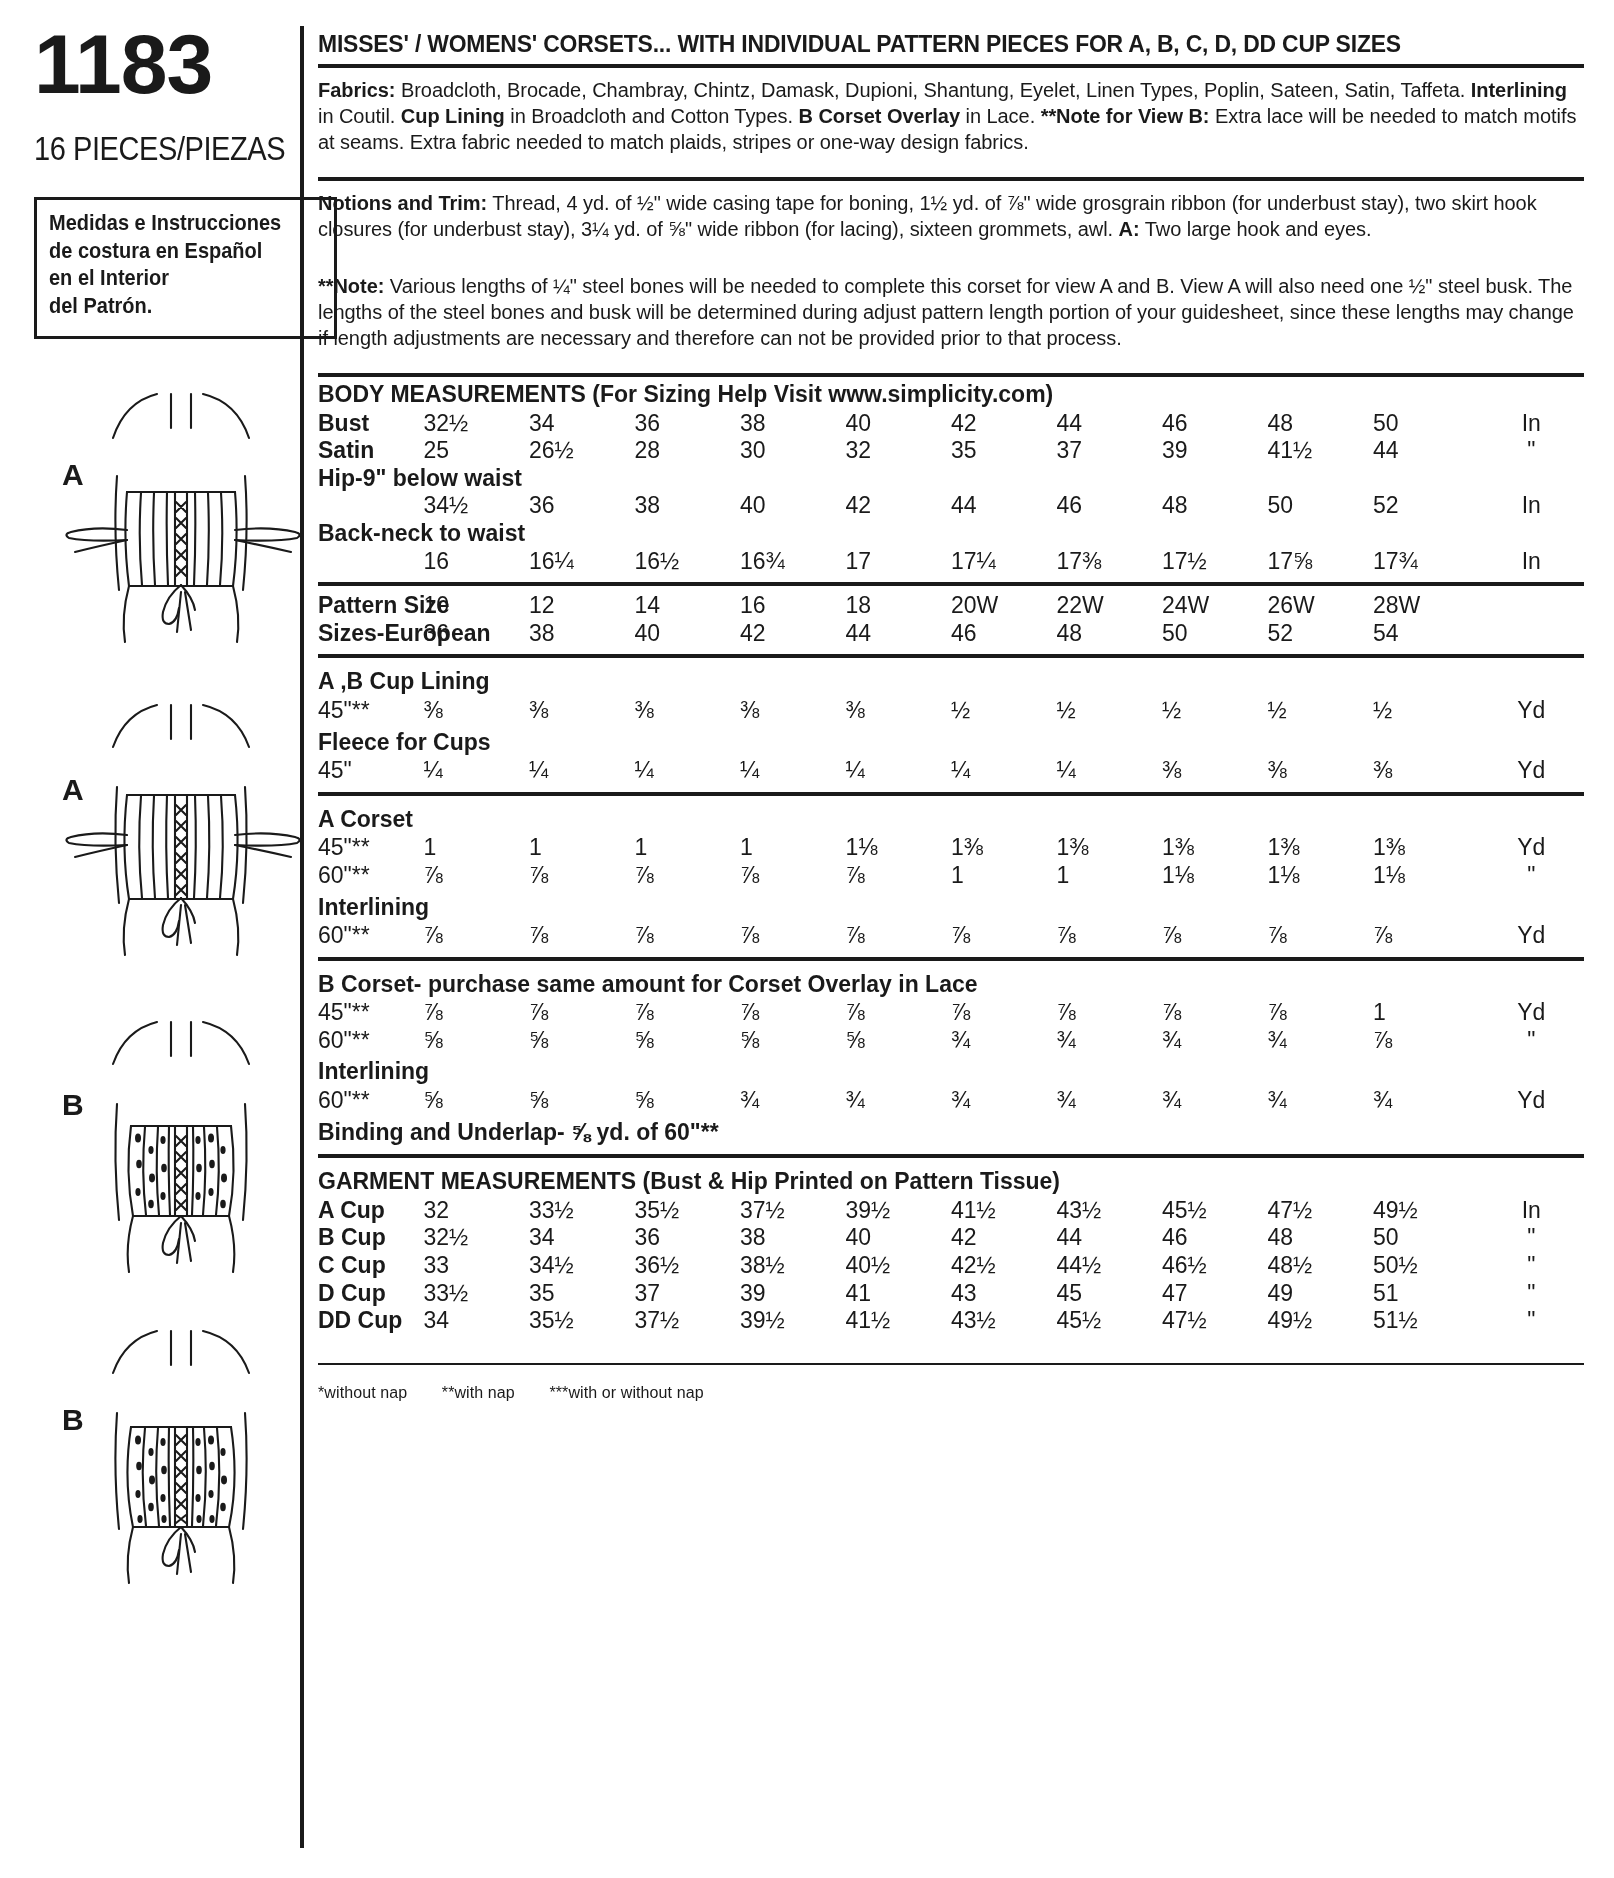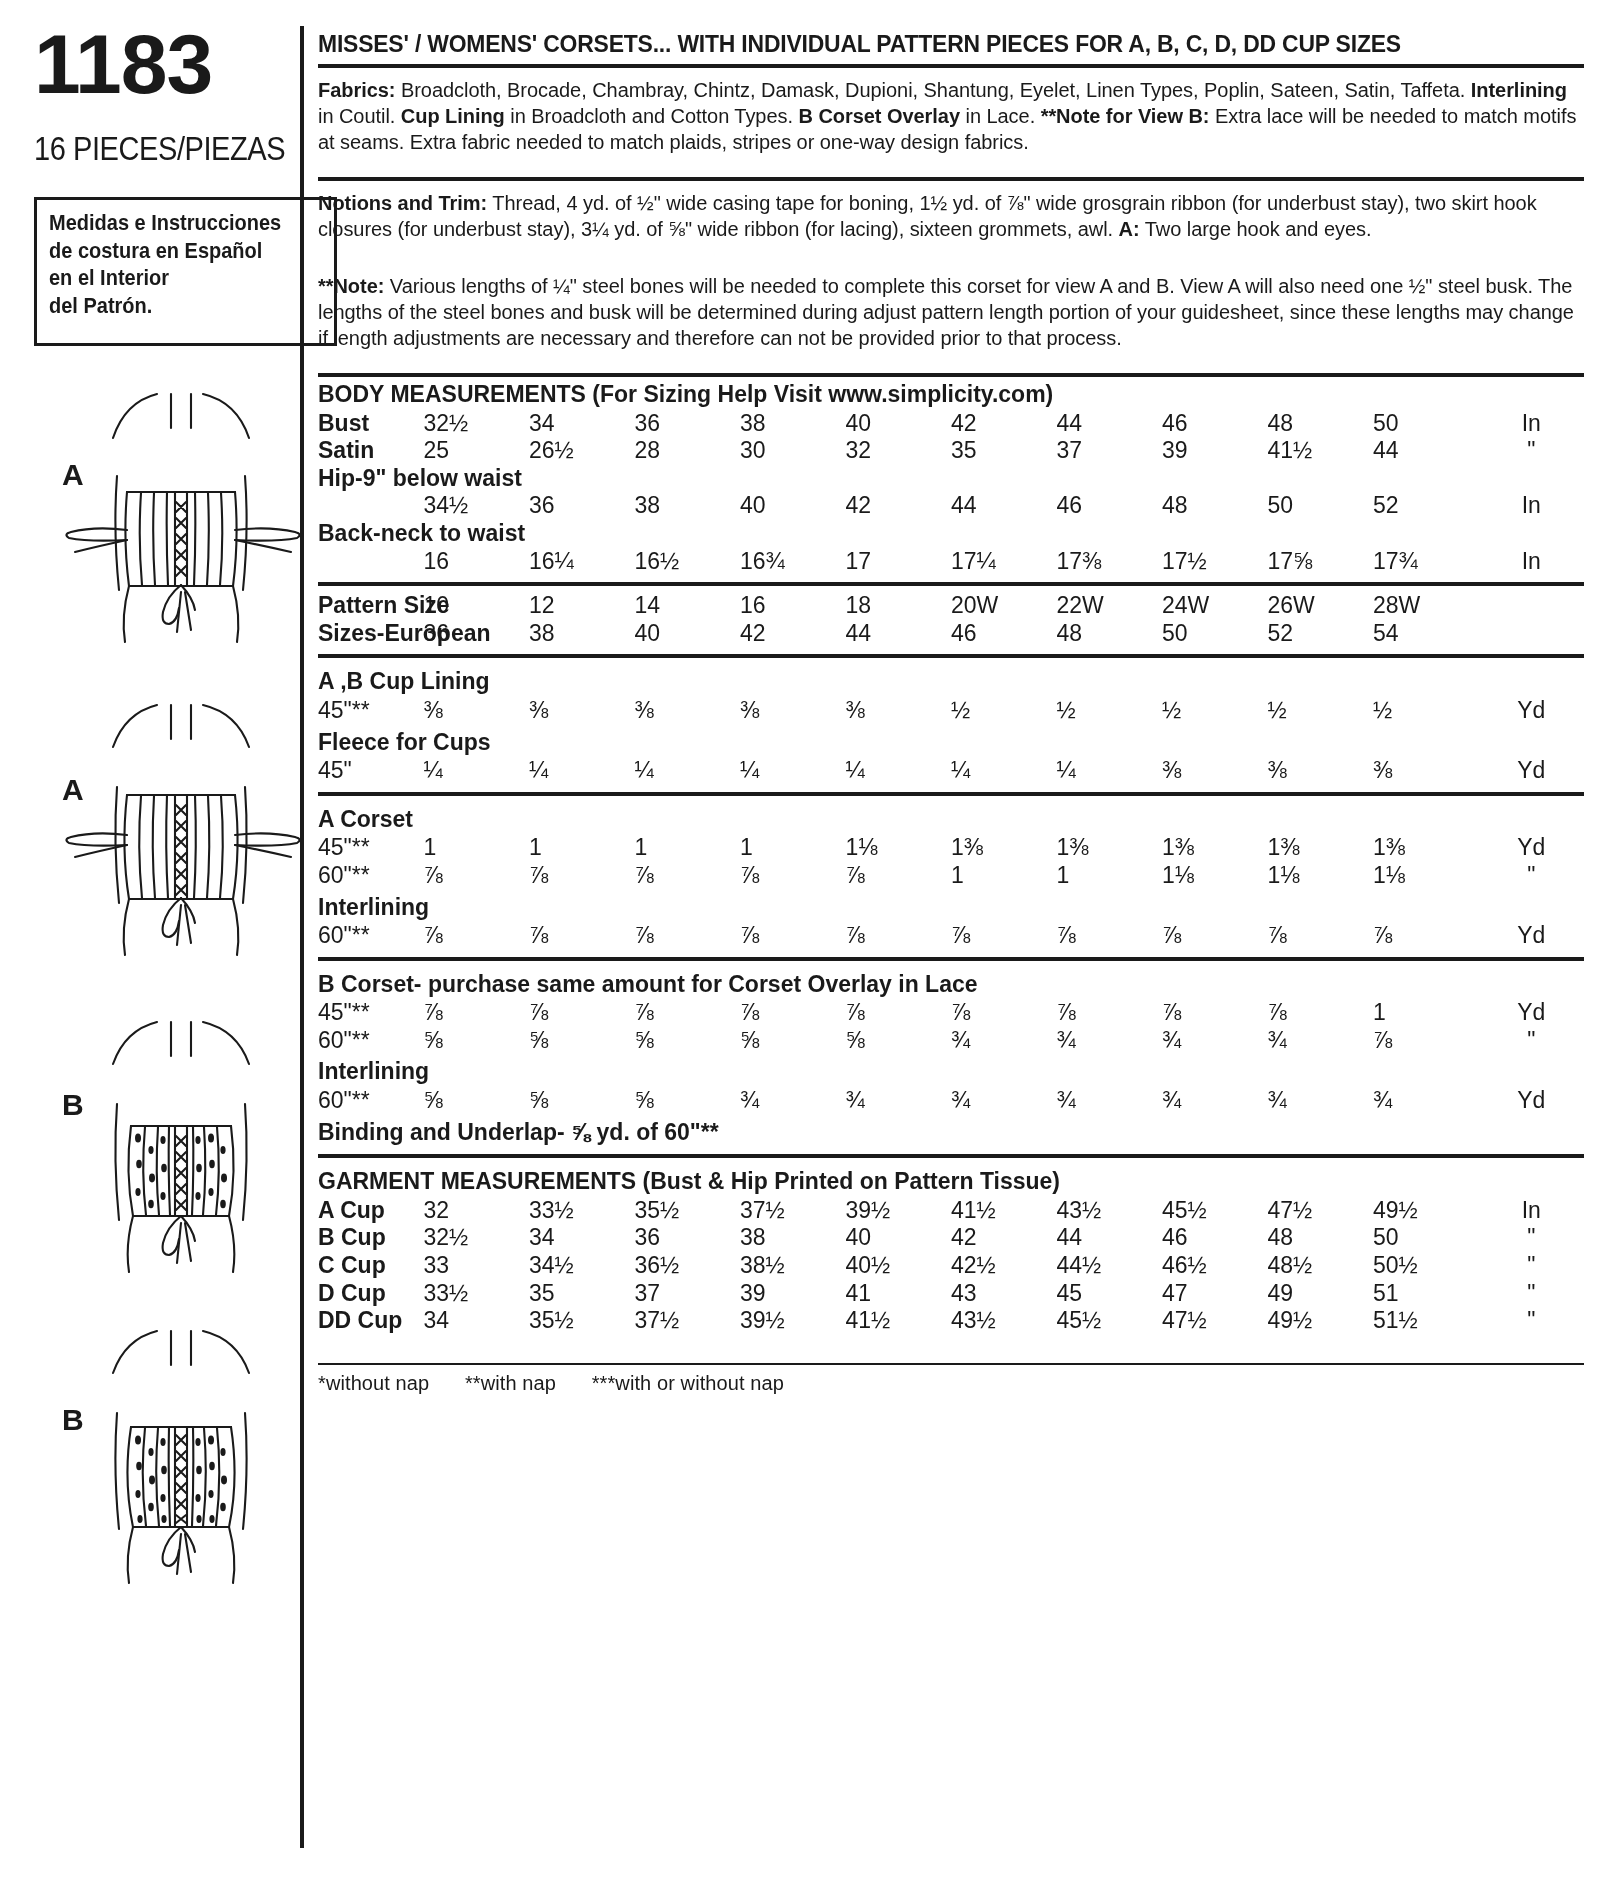"Medidas e Instrucciones" .spanish-box { padding: 10px 10px 23px 12px -> 10px 10px 16px 12px }
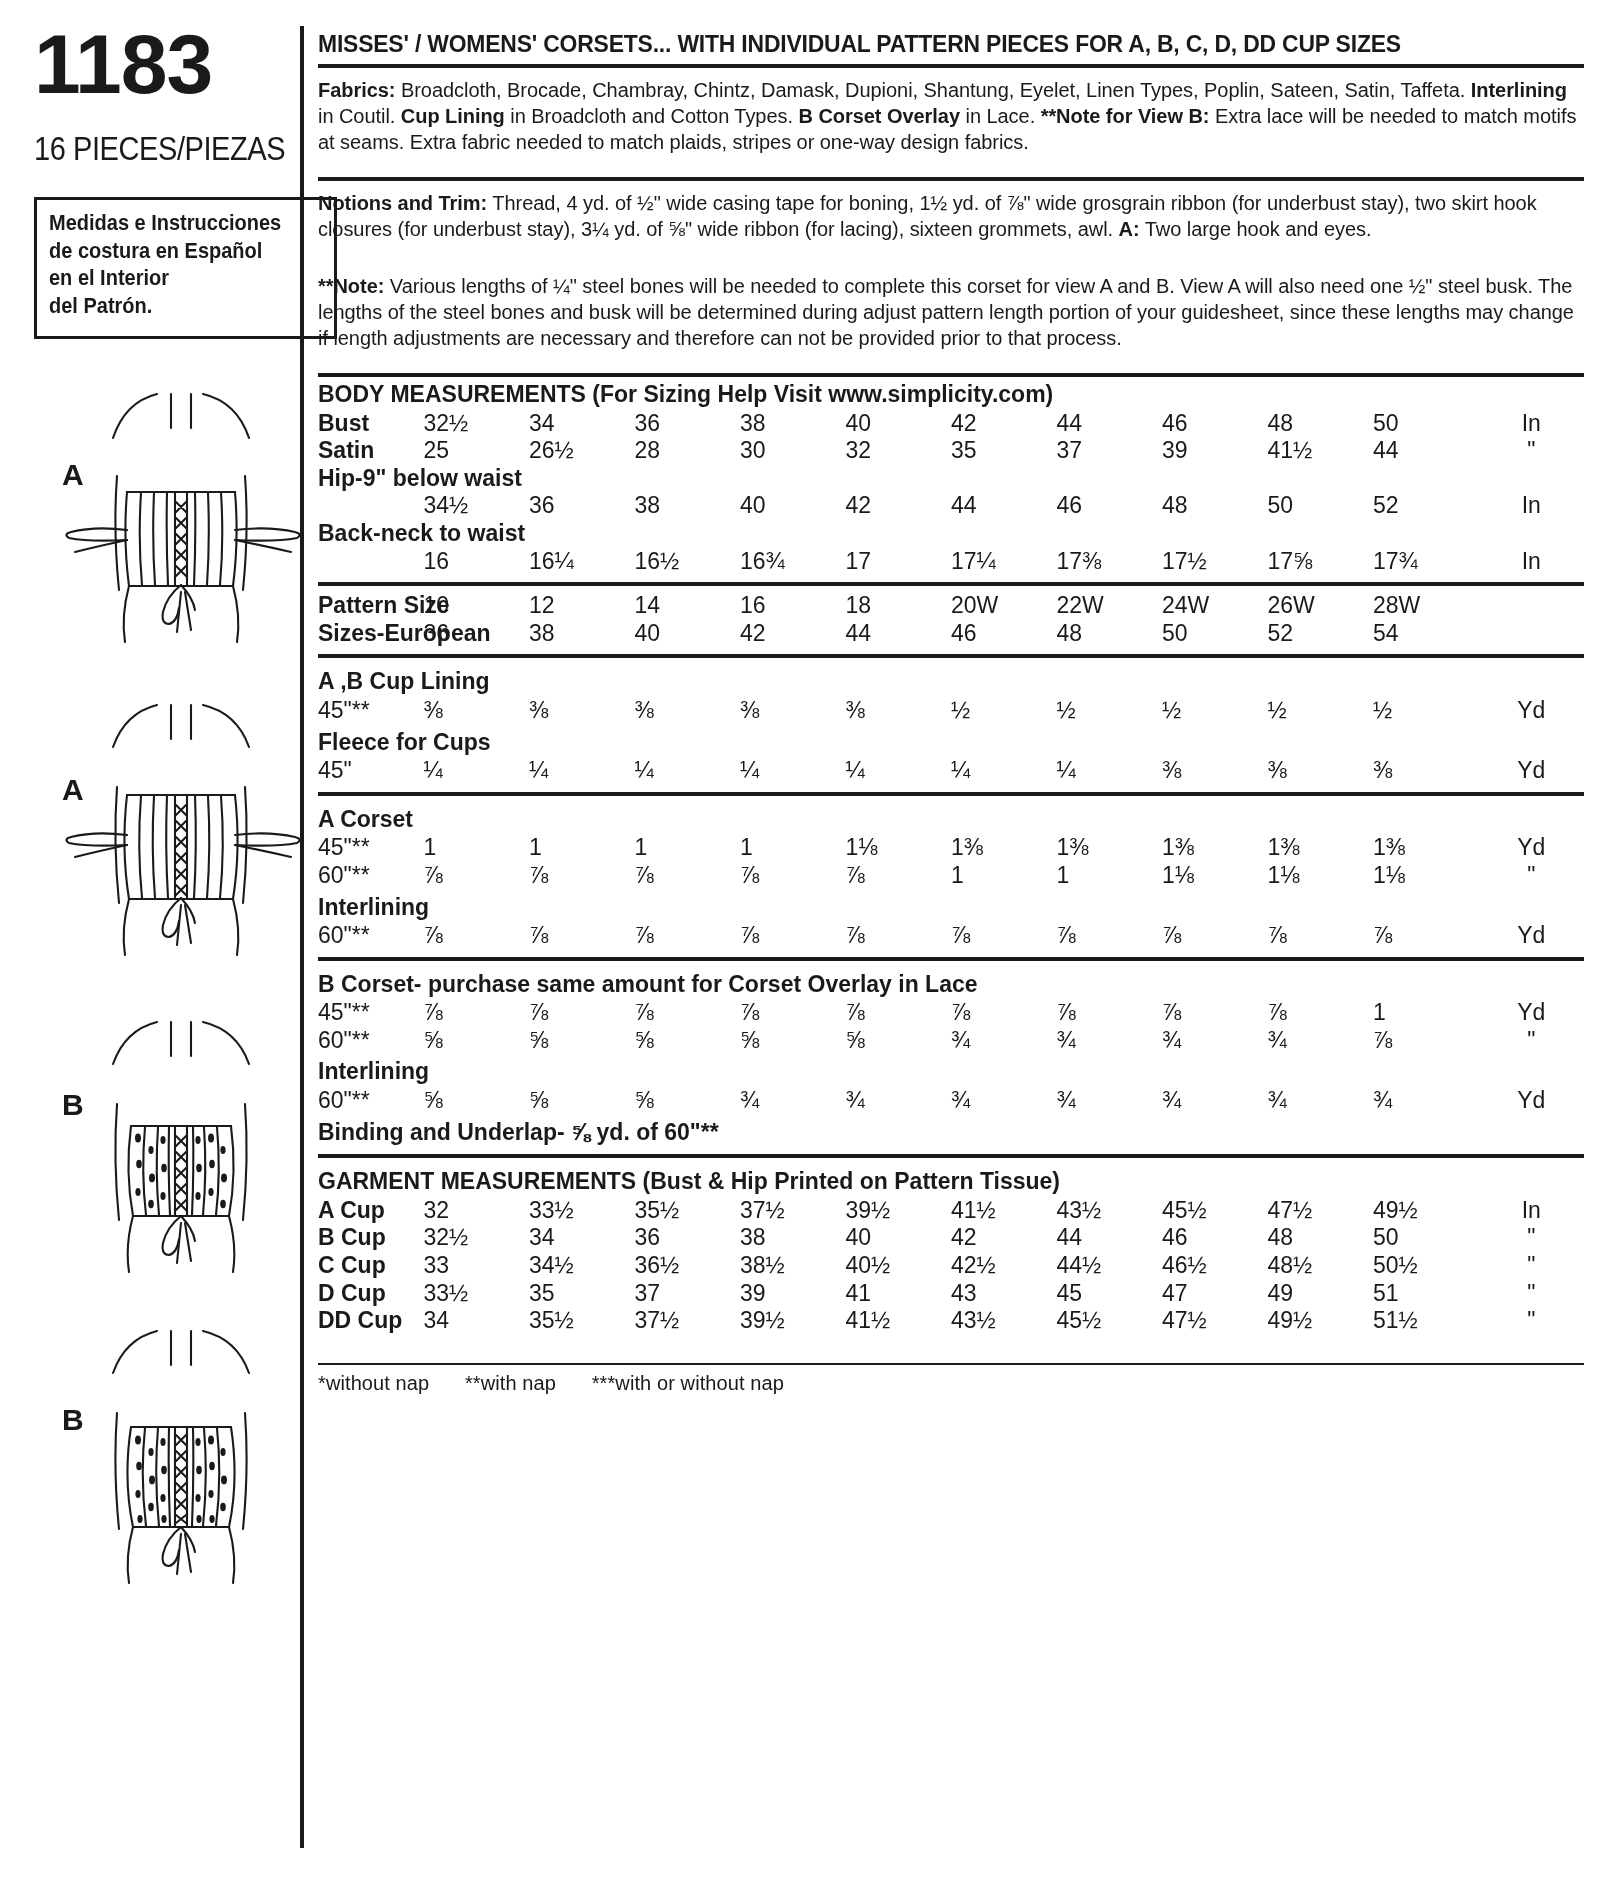"*without nap **with nap ***with" .footnote { font-size: 20px -> 16px; padding-top: 7px -> 19px }
